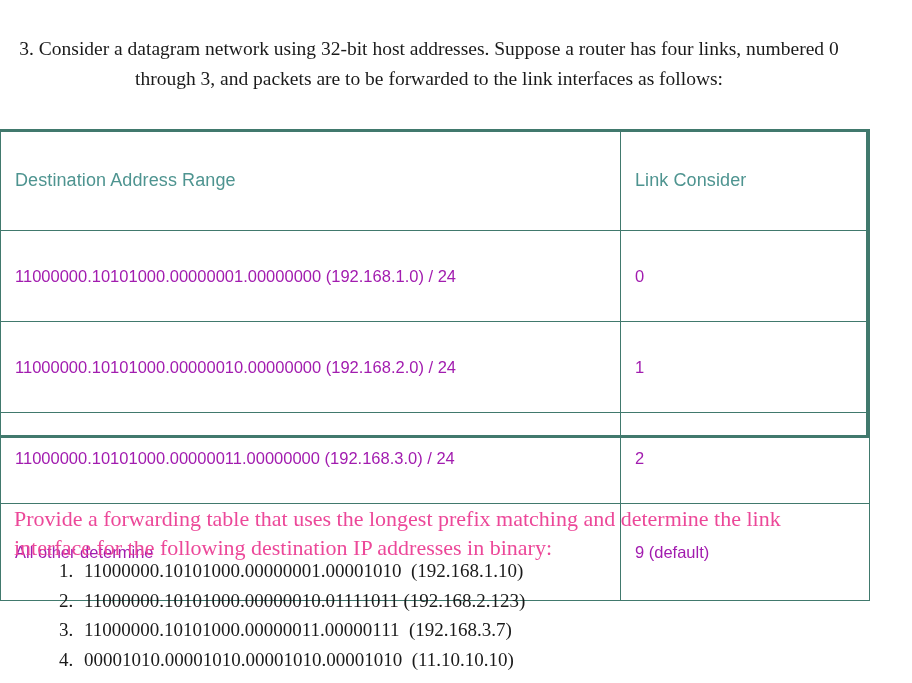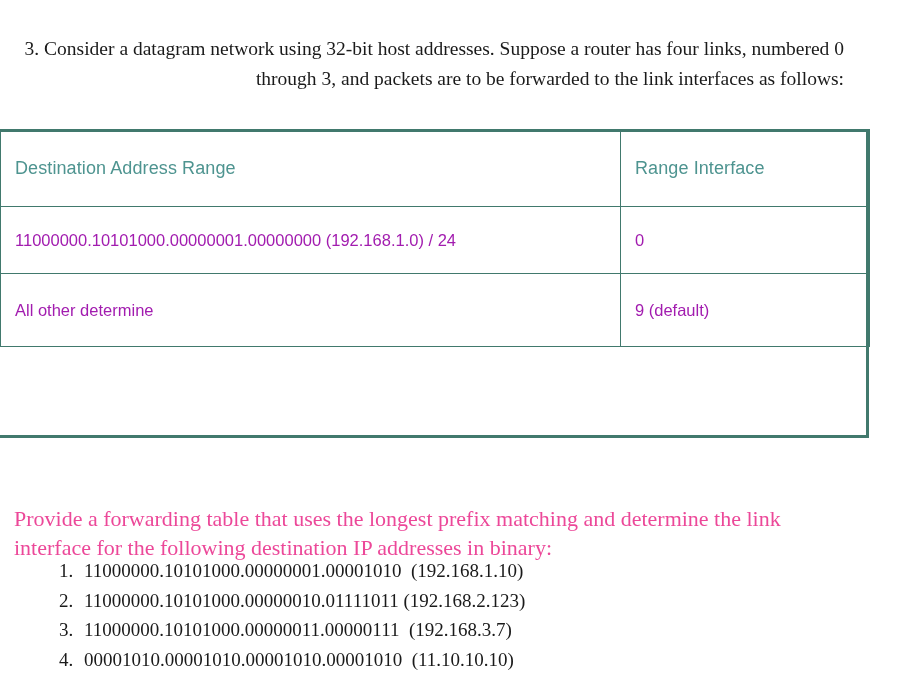"3. Consider a datagram network" .intro { text-align: right -> center }
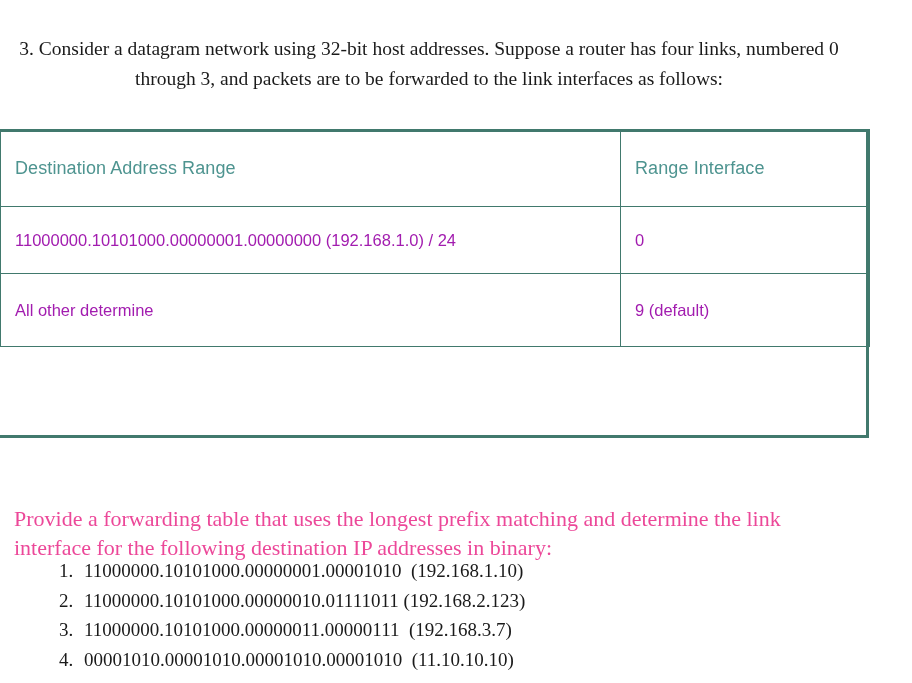"Destination Address Range" .fwd-table th, .fwd-table td { padding: 4px 14px -> 16px 14px }
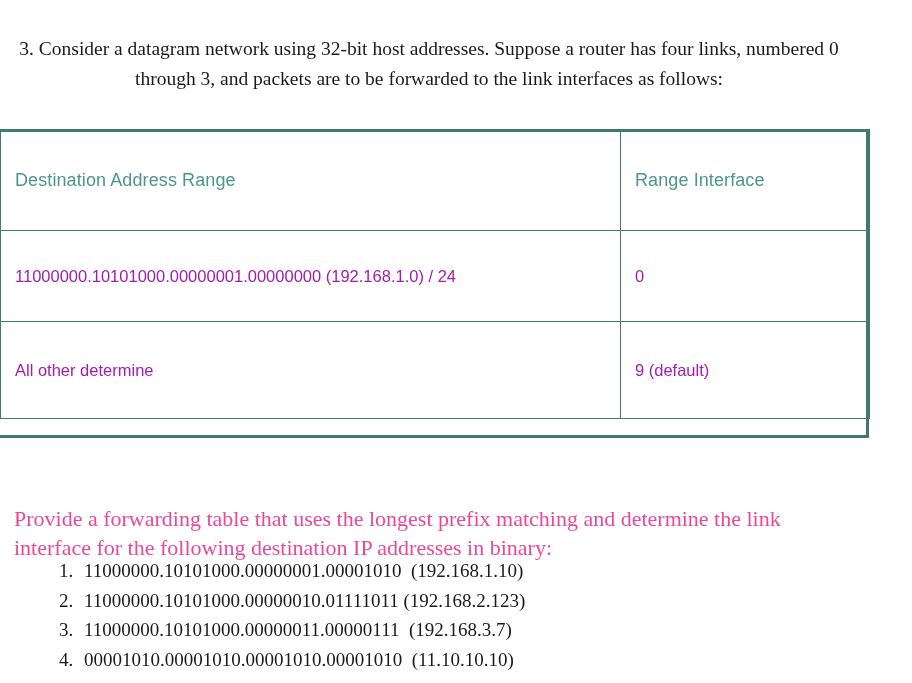"Range Interface" th { text: Range Interface -> Link Consider }
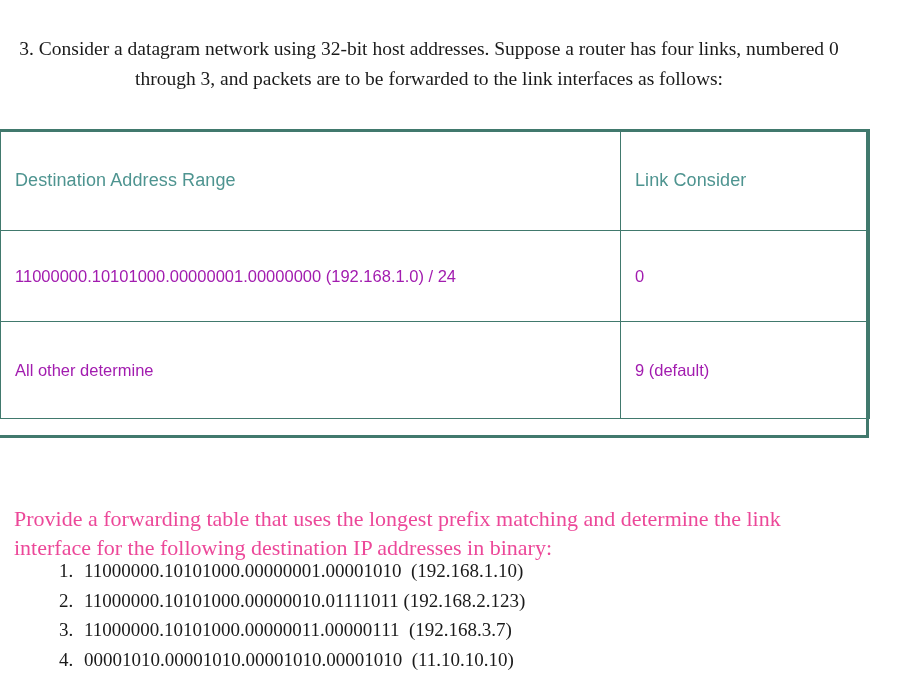"11000000.10101000.00000010.00000000" tr { html: none -> <tr> <td>11000000.10101000.00000010.00000000 (192.168.2.0) / 24</td> <td>1</td> </tr> }
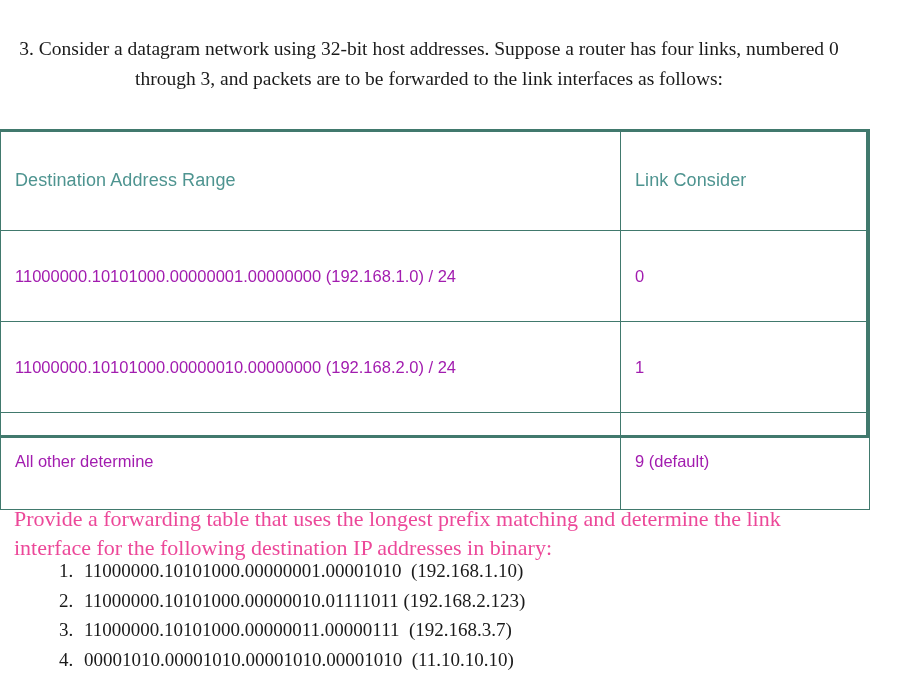"11000000.10101000.00000011.00000000" tr { html: none -> <tr> <td>11000000.10101000.00000011.00000000 (192.168.3.0) / 24</td> <td>2</td> </tr> }
